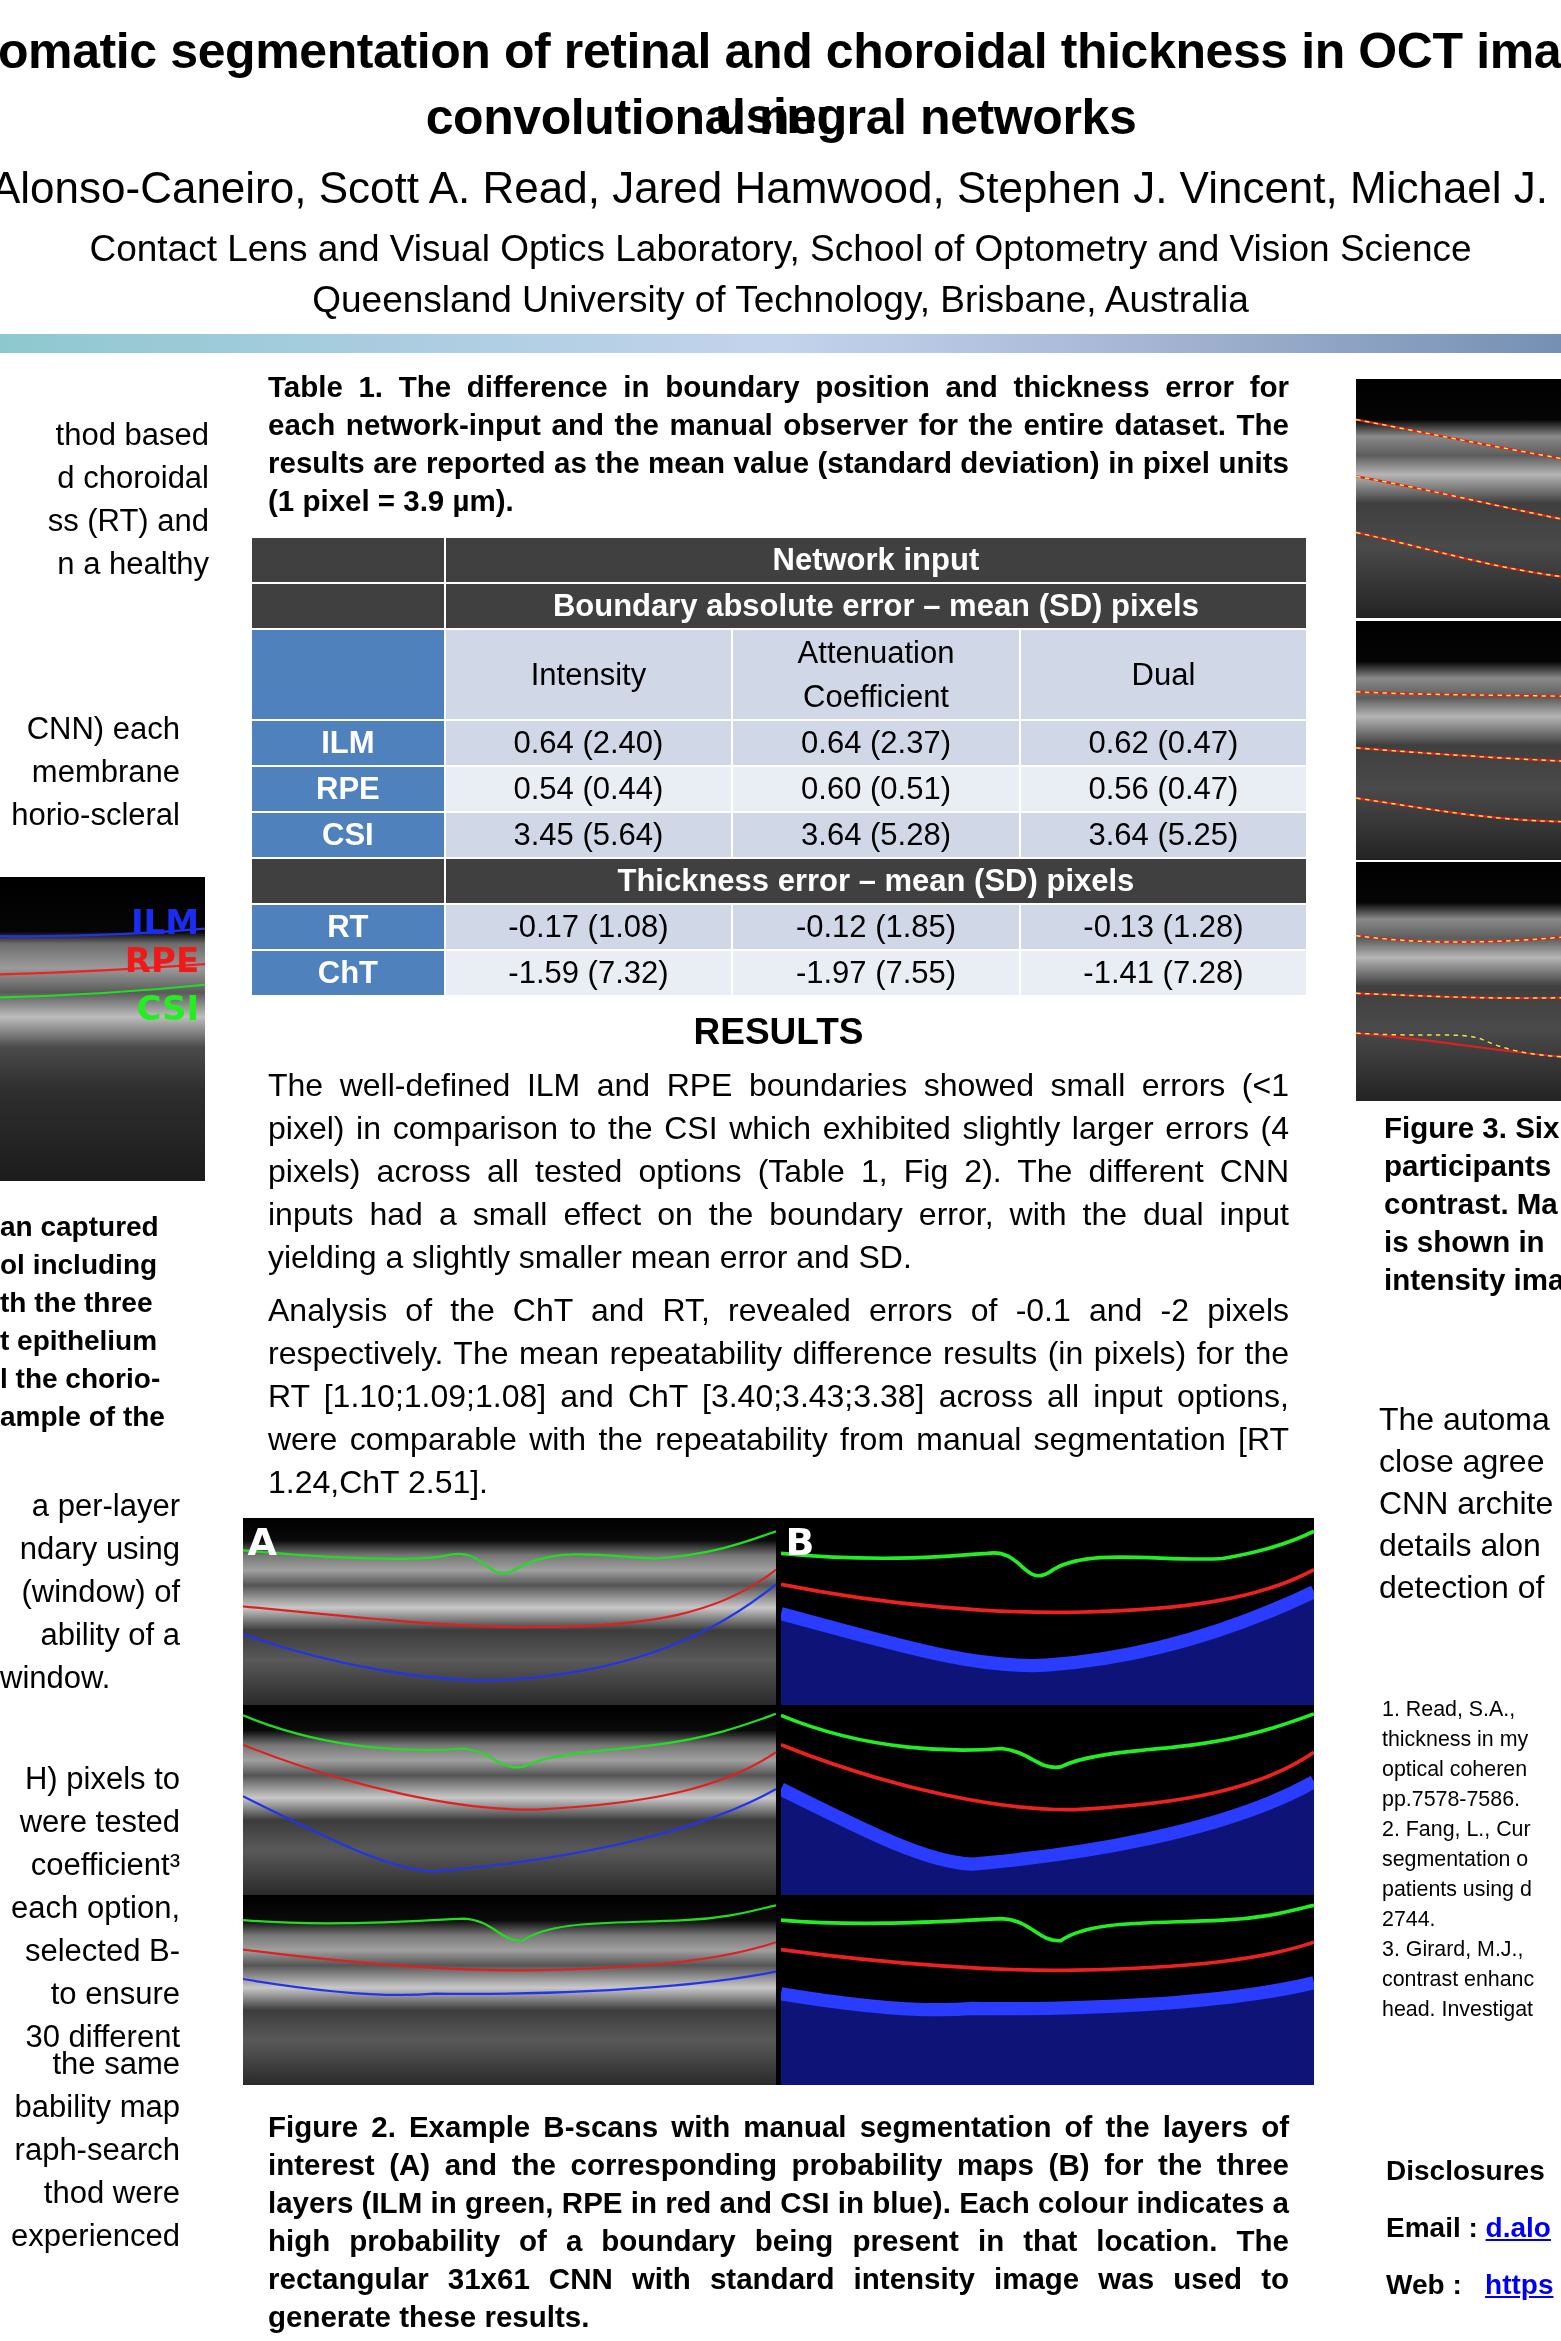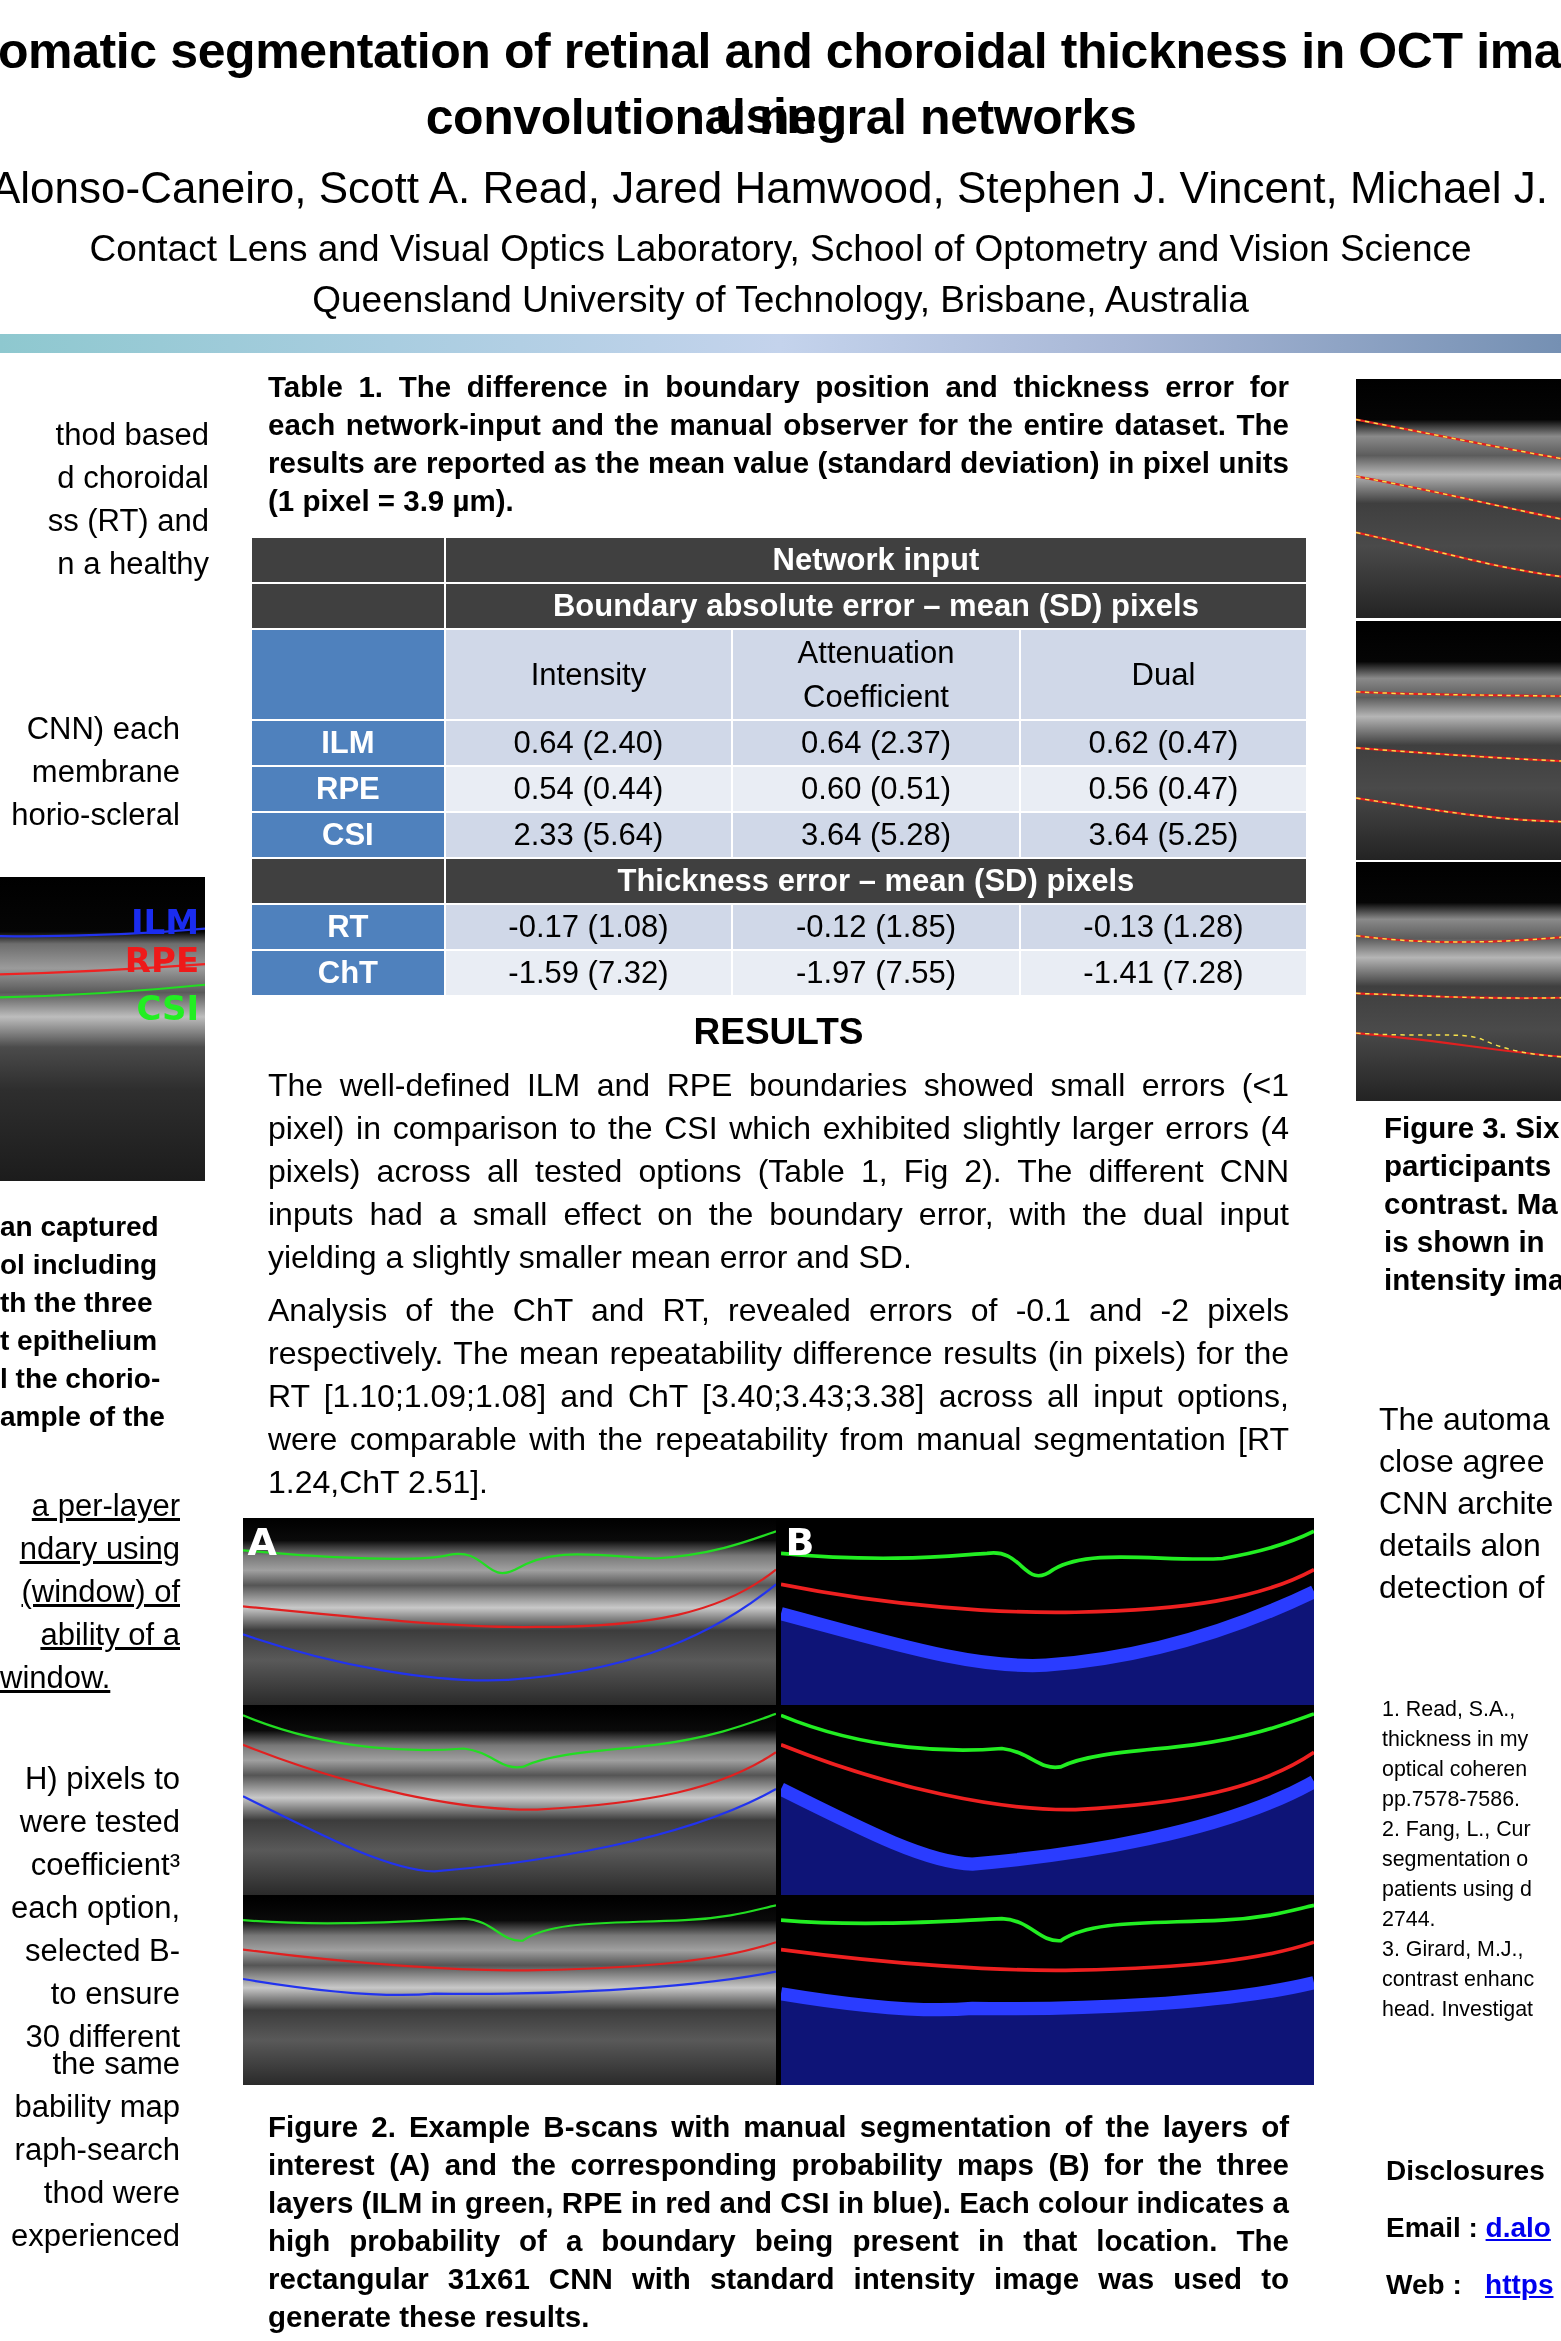"2.33 (5.64)" td.odd { text: 2.33 -> 3.45 }
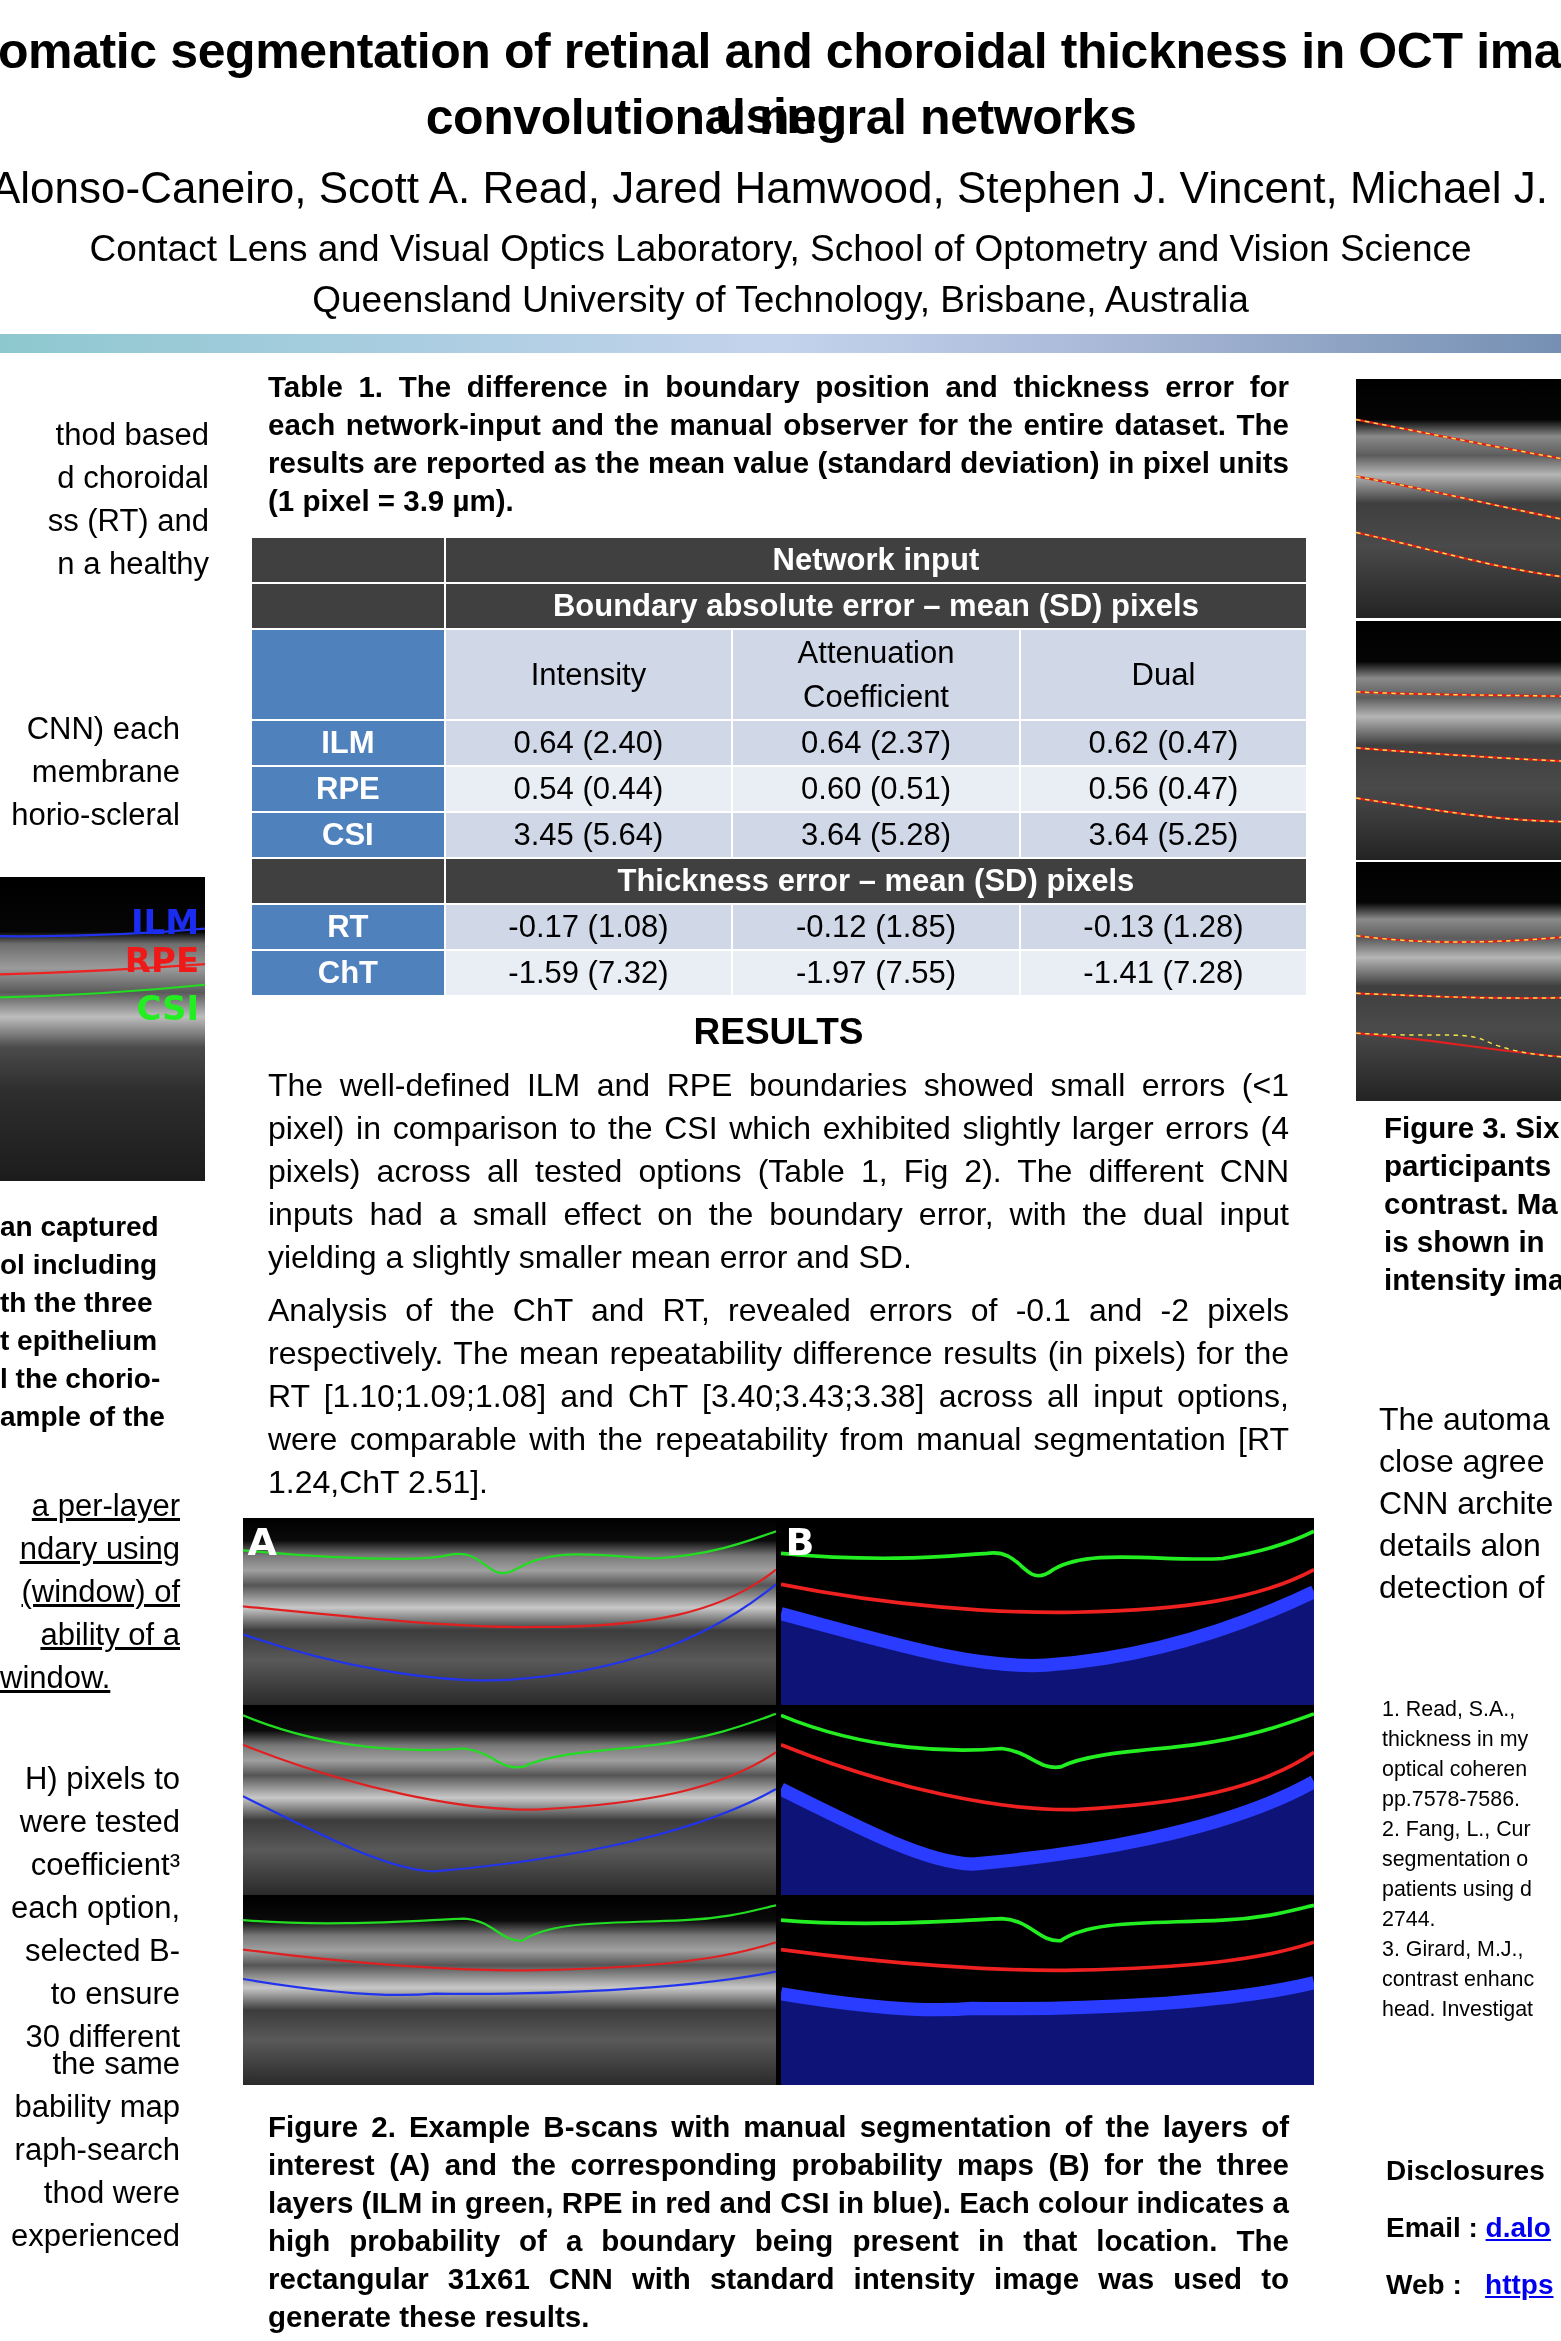"a per-layer" div.abs { text-decoration: underline -> none }
